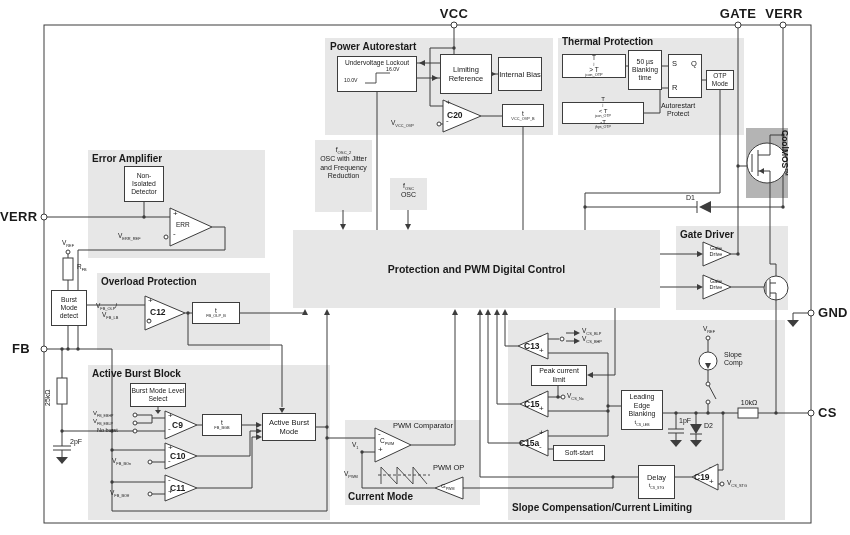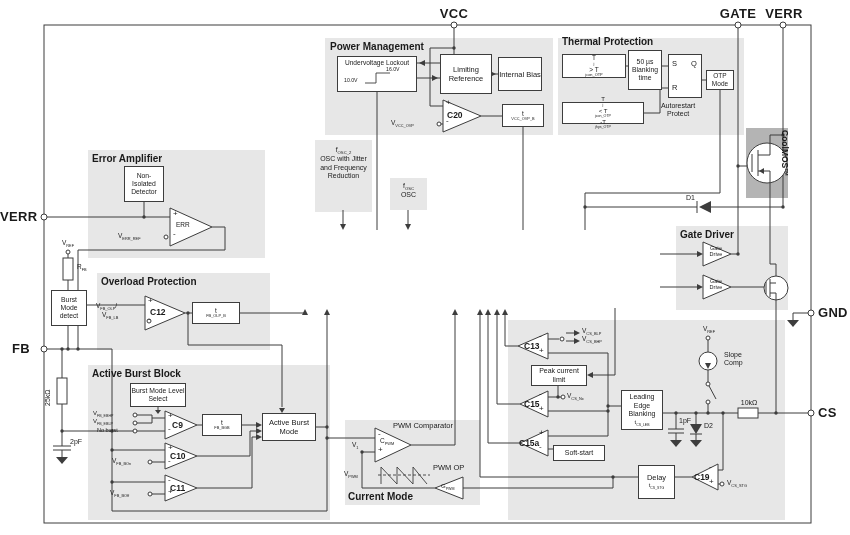"Power Management" div.sec { text: Management -> Autorestart }
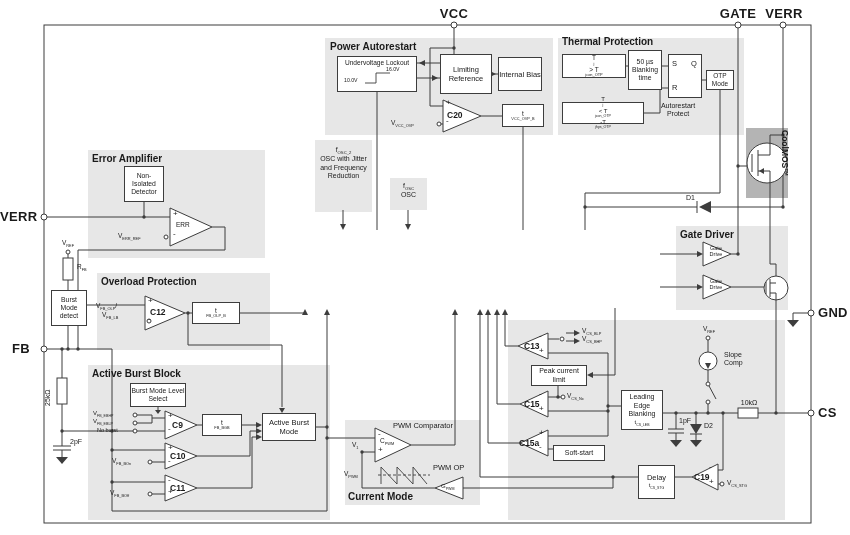"Protection and PWM Digital Control" div.gray { html: none -> <div> <span>Protection and PWM Digital Control</span> </div> }
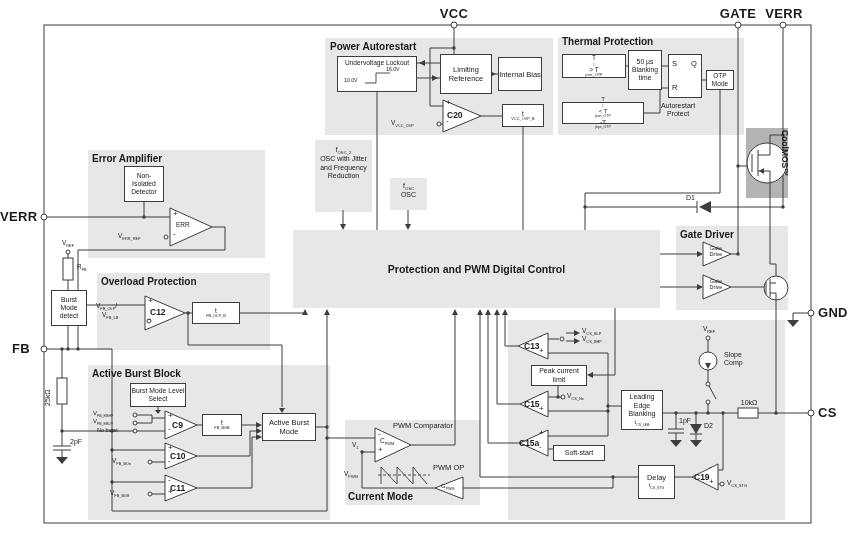"Slope Compensation/Current Limiting" div.sec { html: none -> <div>Slope Compensation/Current Limiting</div> }
